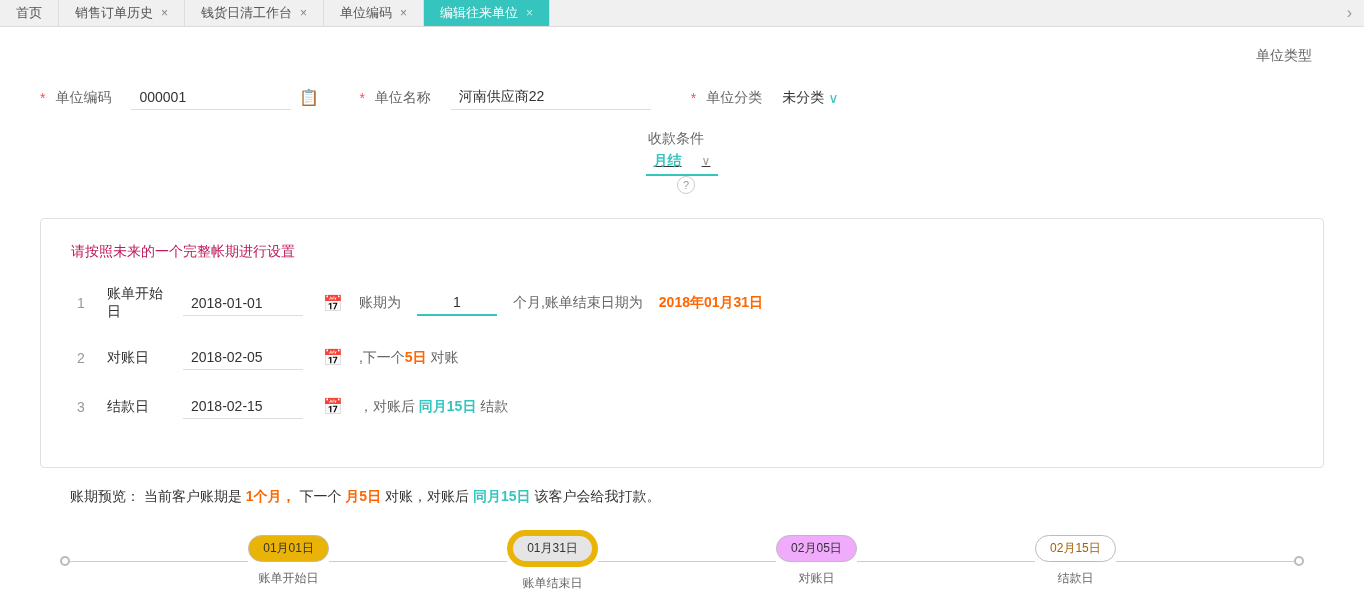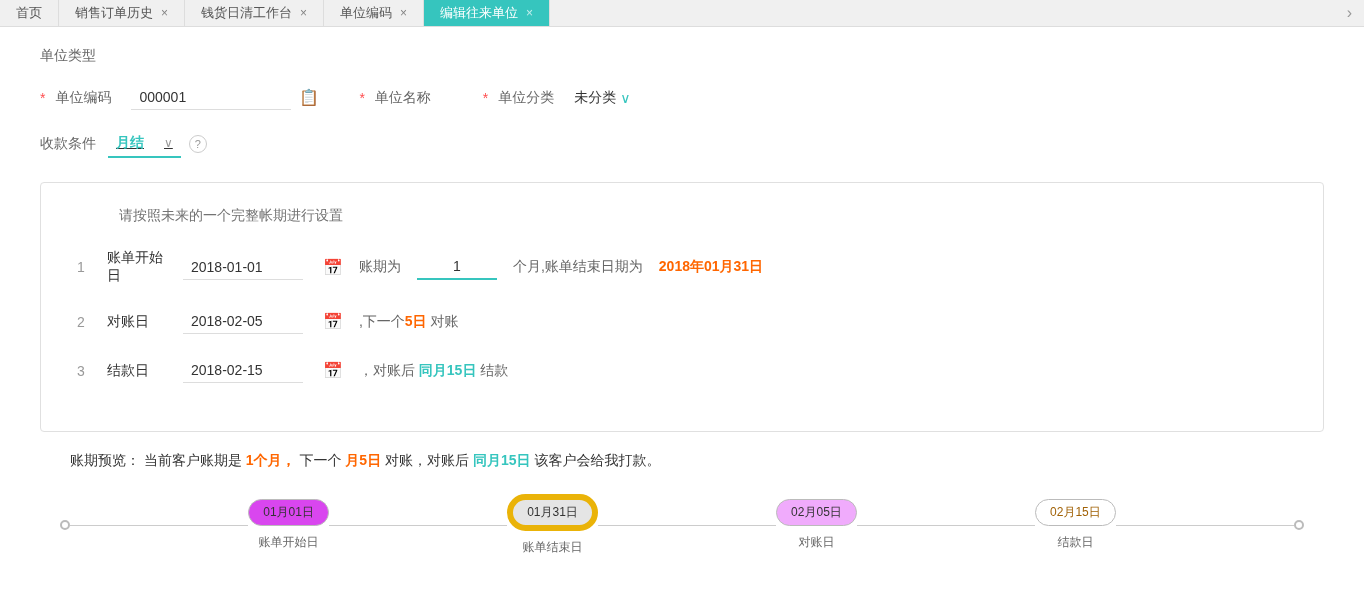"单位类型" .unit-type-row { flex-direction: none -> column }
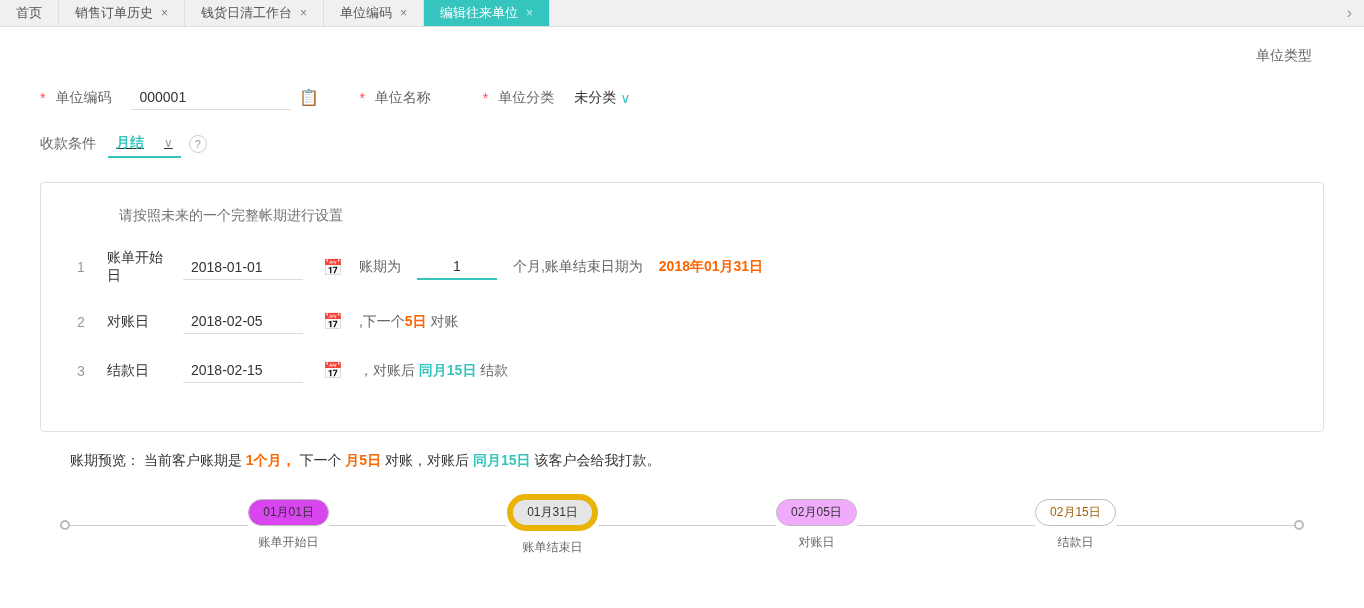"河南供应商22" input.field-input { html: none -> <input> }
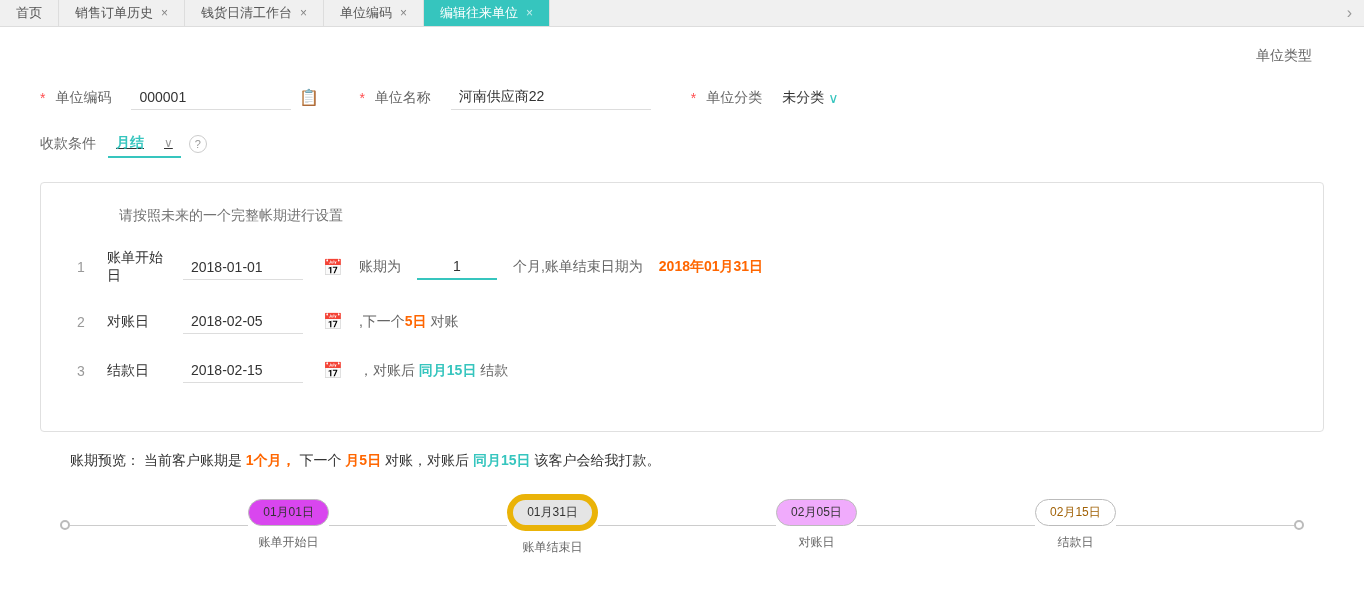"收款条件" .payment-row { flex-direction: none -> column }
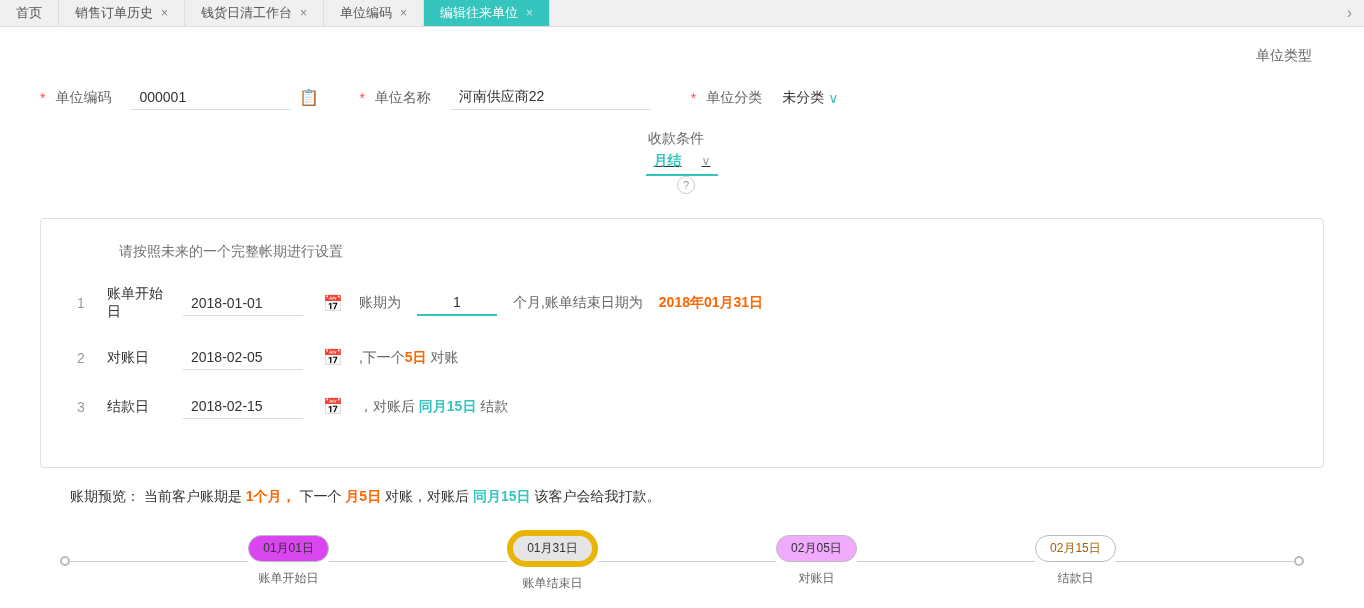"请按照未来的一个完整帐期进行设置" .period-title { color: #737373 -> #be185d; margin-left: 48px -> none }
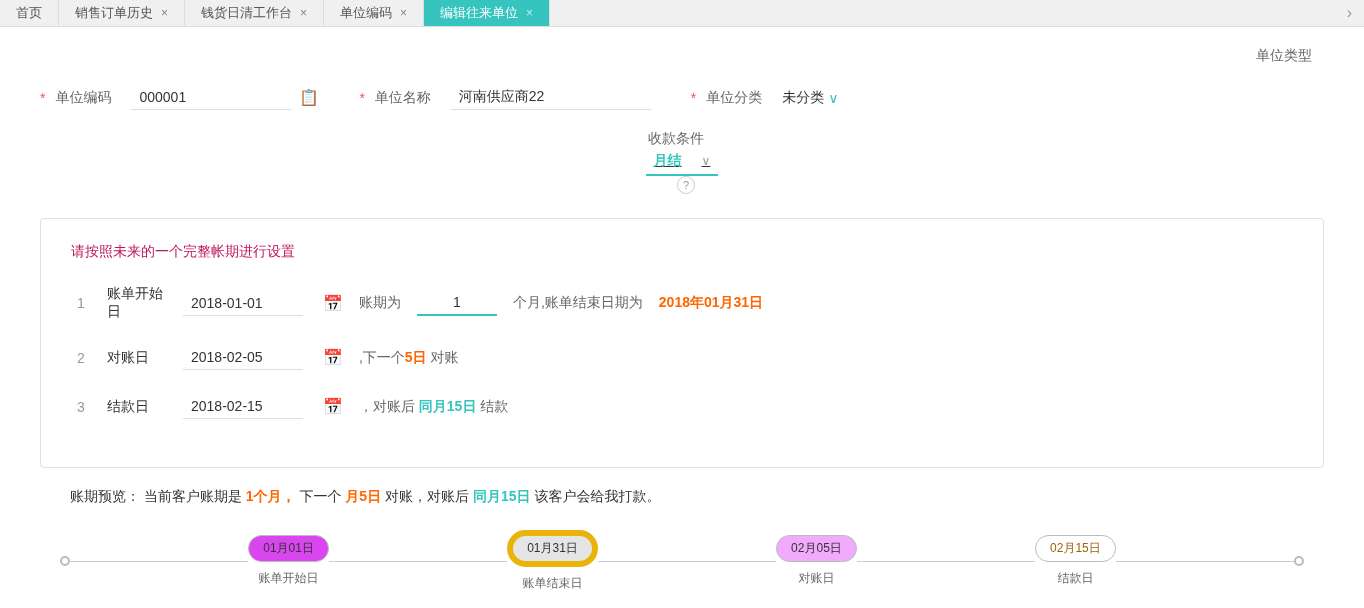"01月01日" div { background: #d946ef -> #eab308 }
